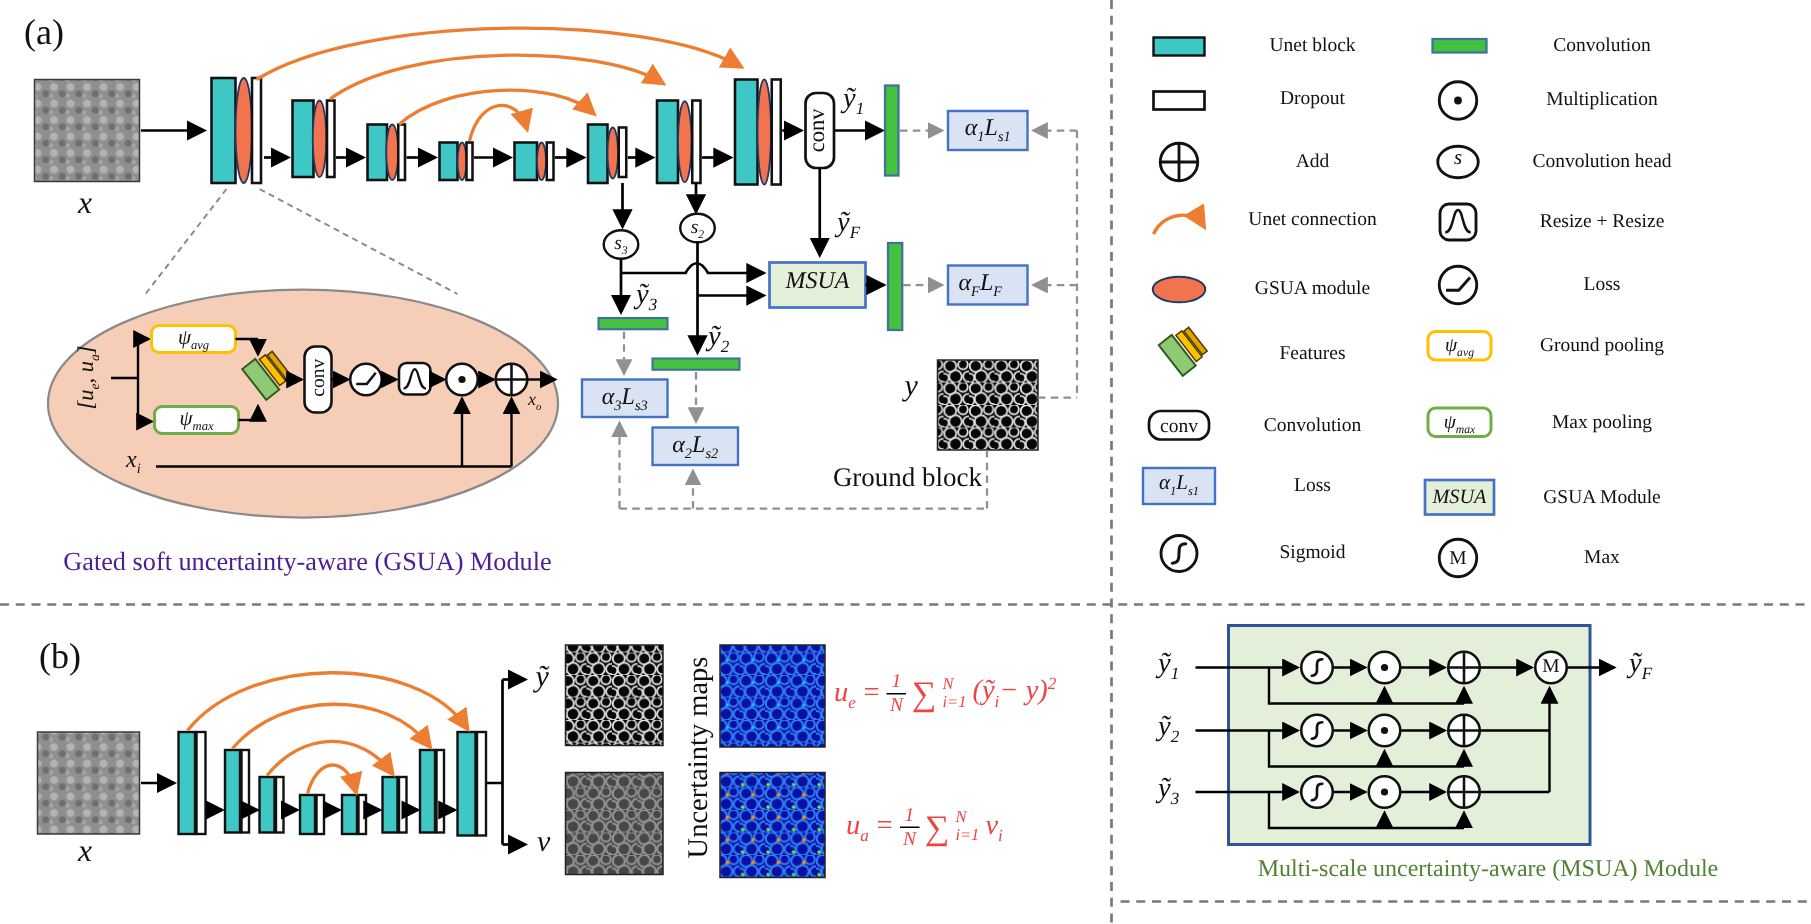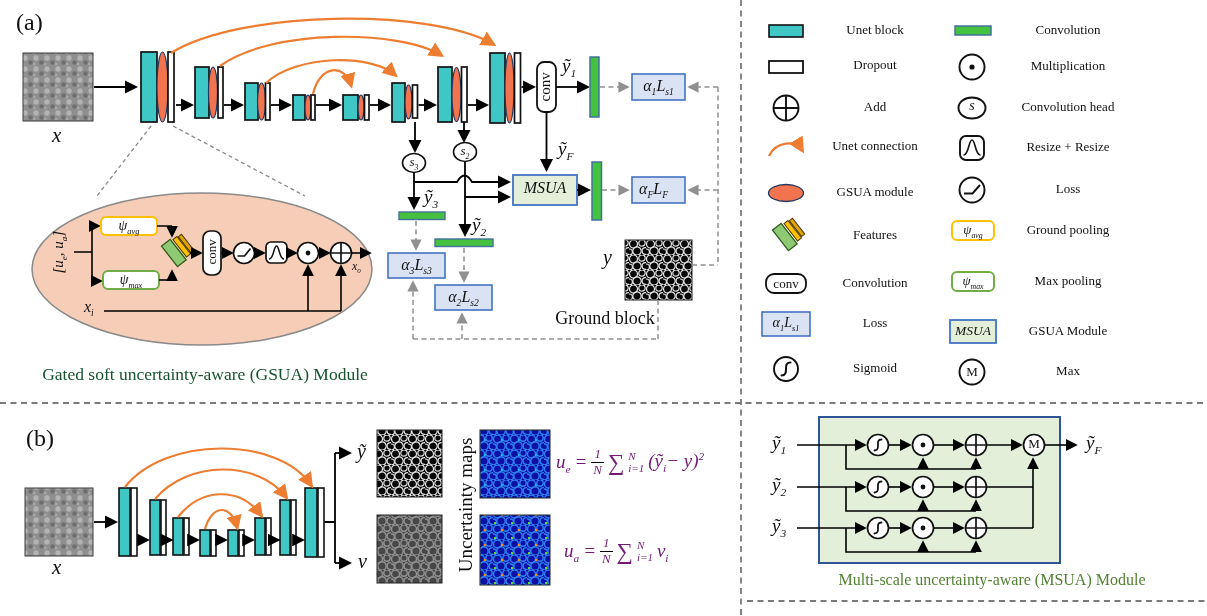"Gated soft uncertainty-aware (GSUA)" .cap-gsua { color: #14532d -> #4c1d95 }
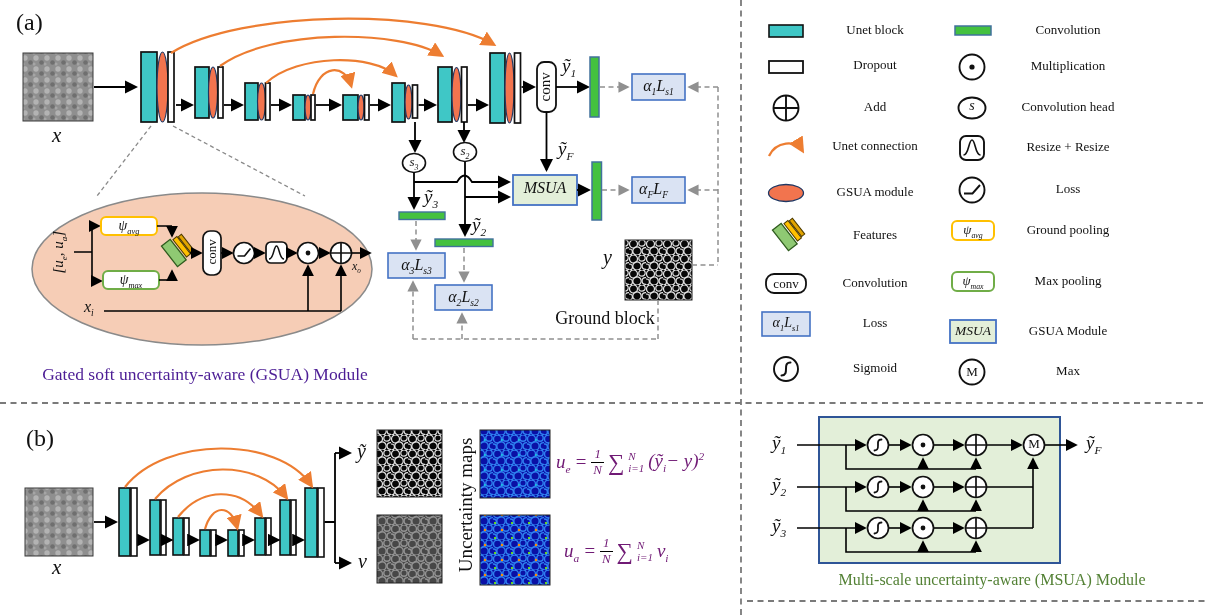"ue" .eq { color: #701a75 -> #ef4444 }
